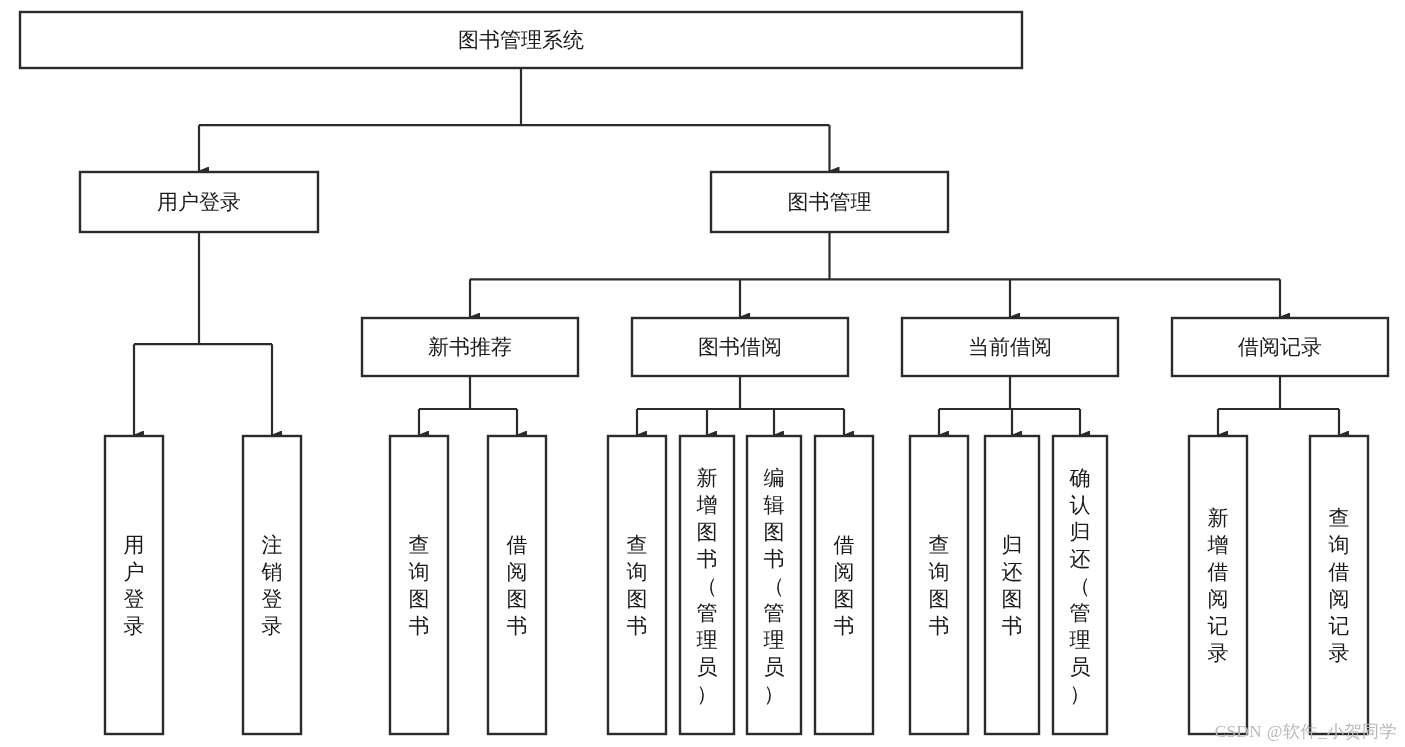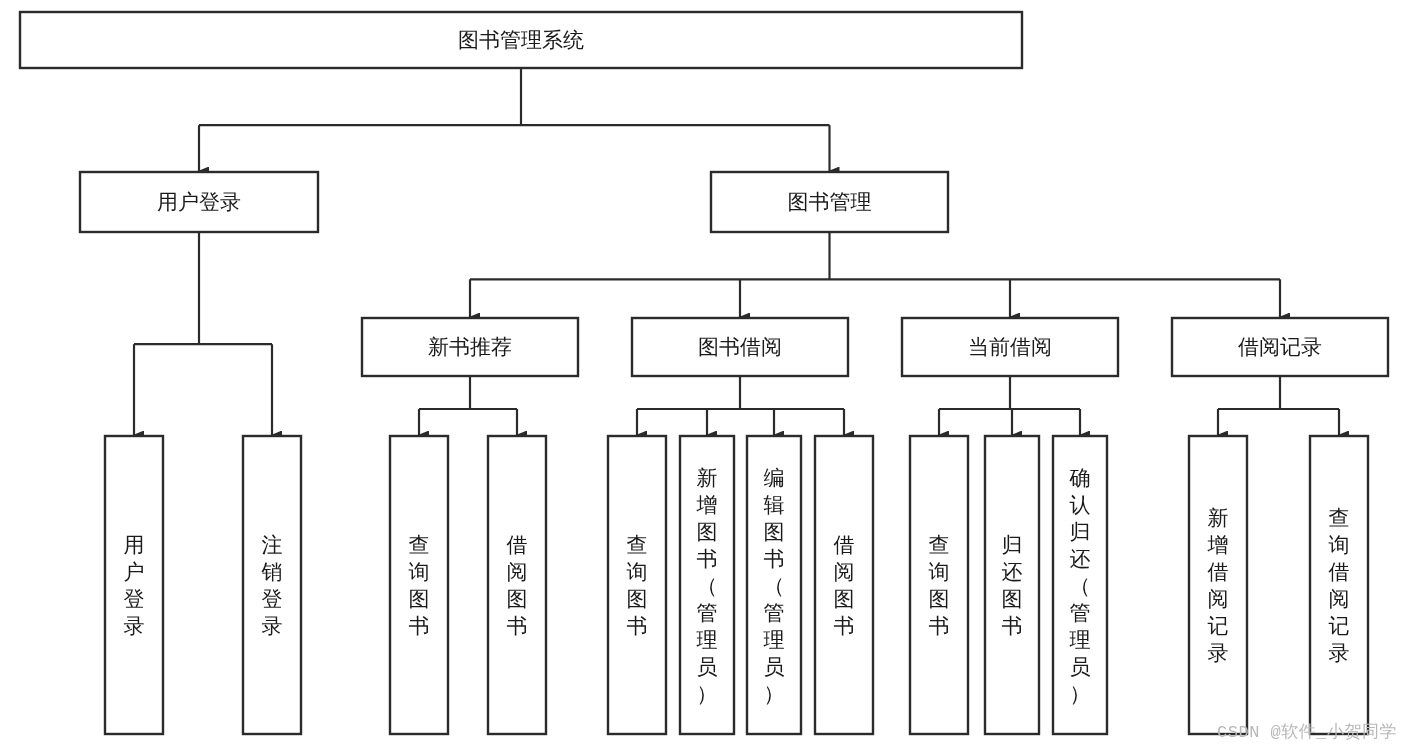"CSDN @软件_小贺同学" .watermark { font-family: Liberation Mono, monospace -> Liberation Serif, serif }
